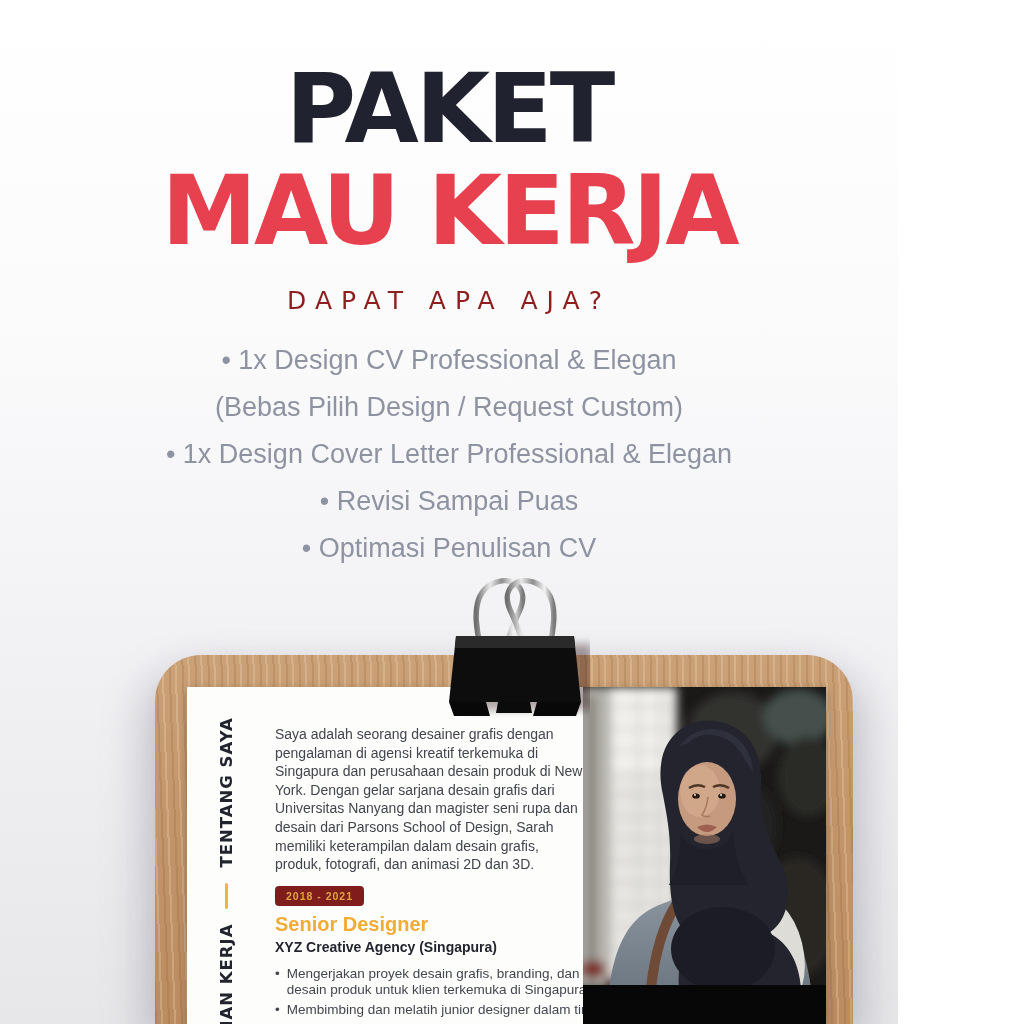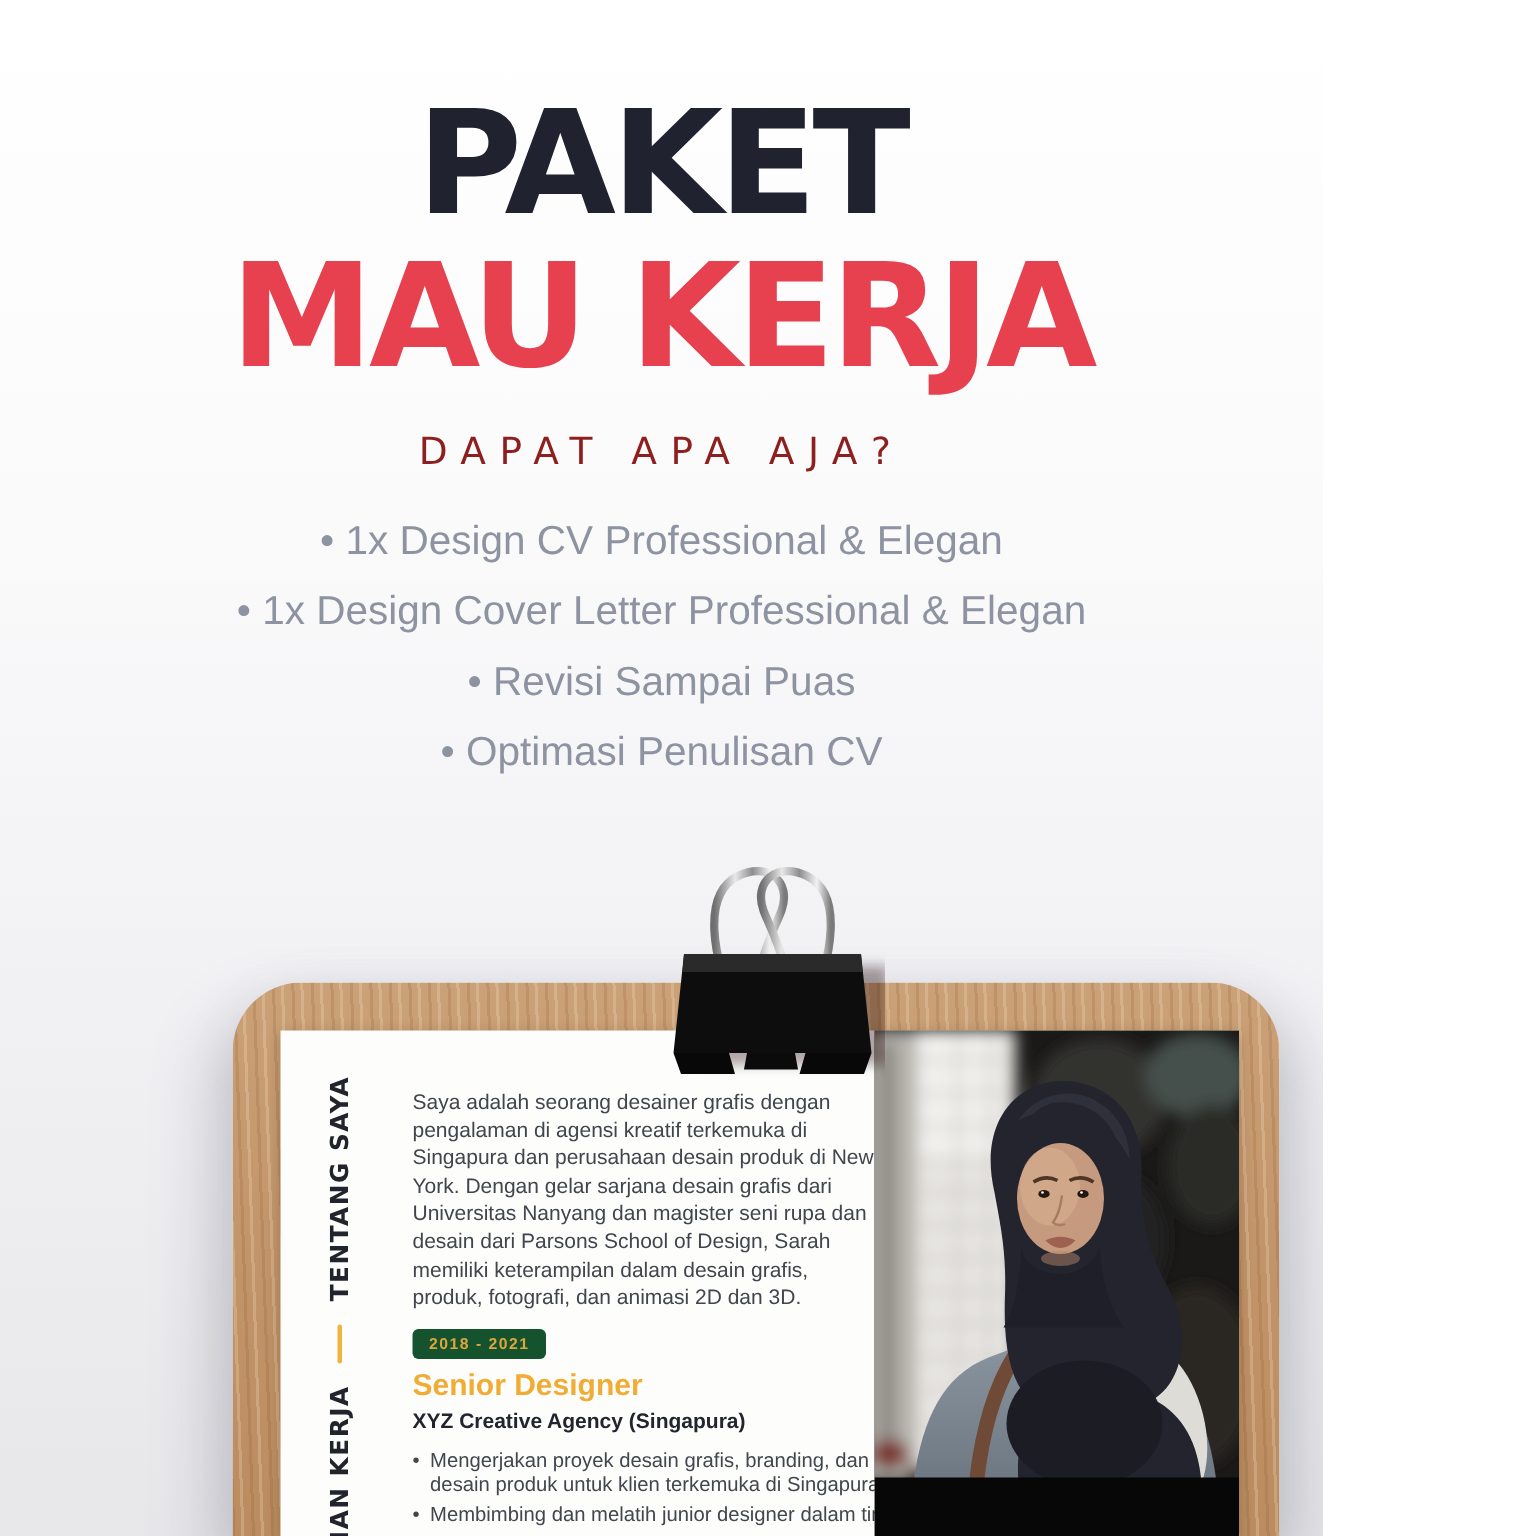"PAKET" #canvas { padding-left: none -> 16px }
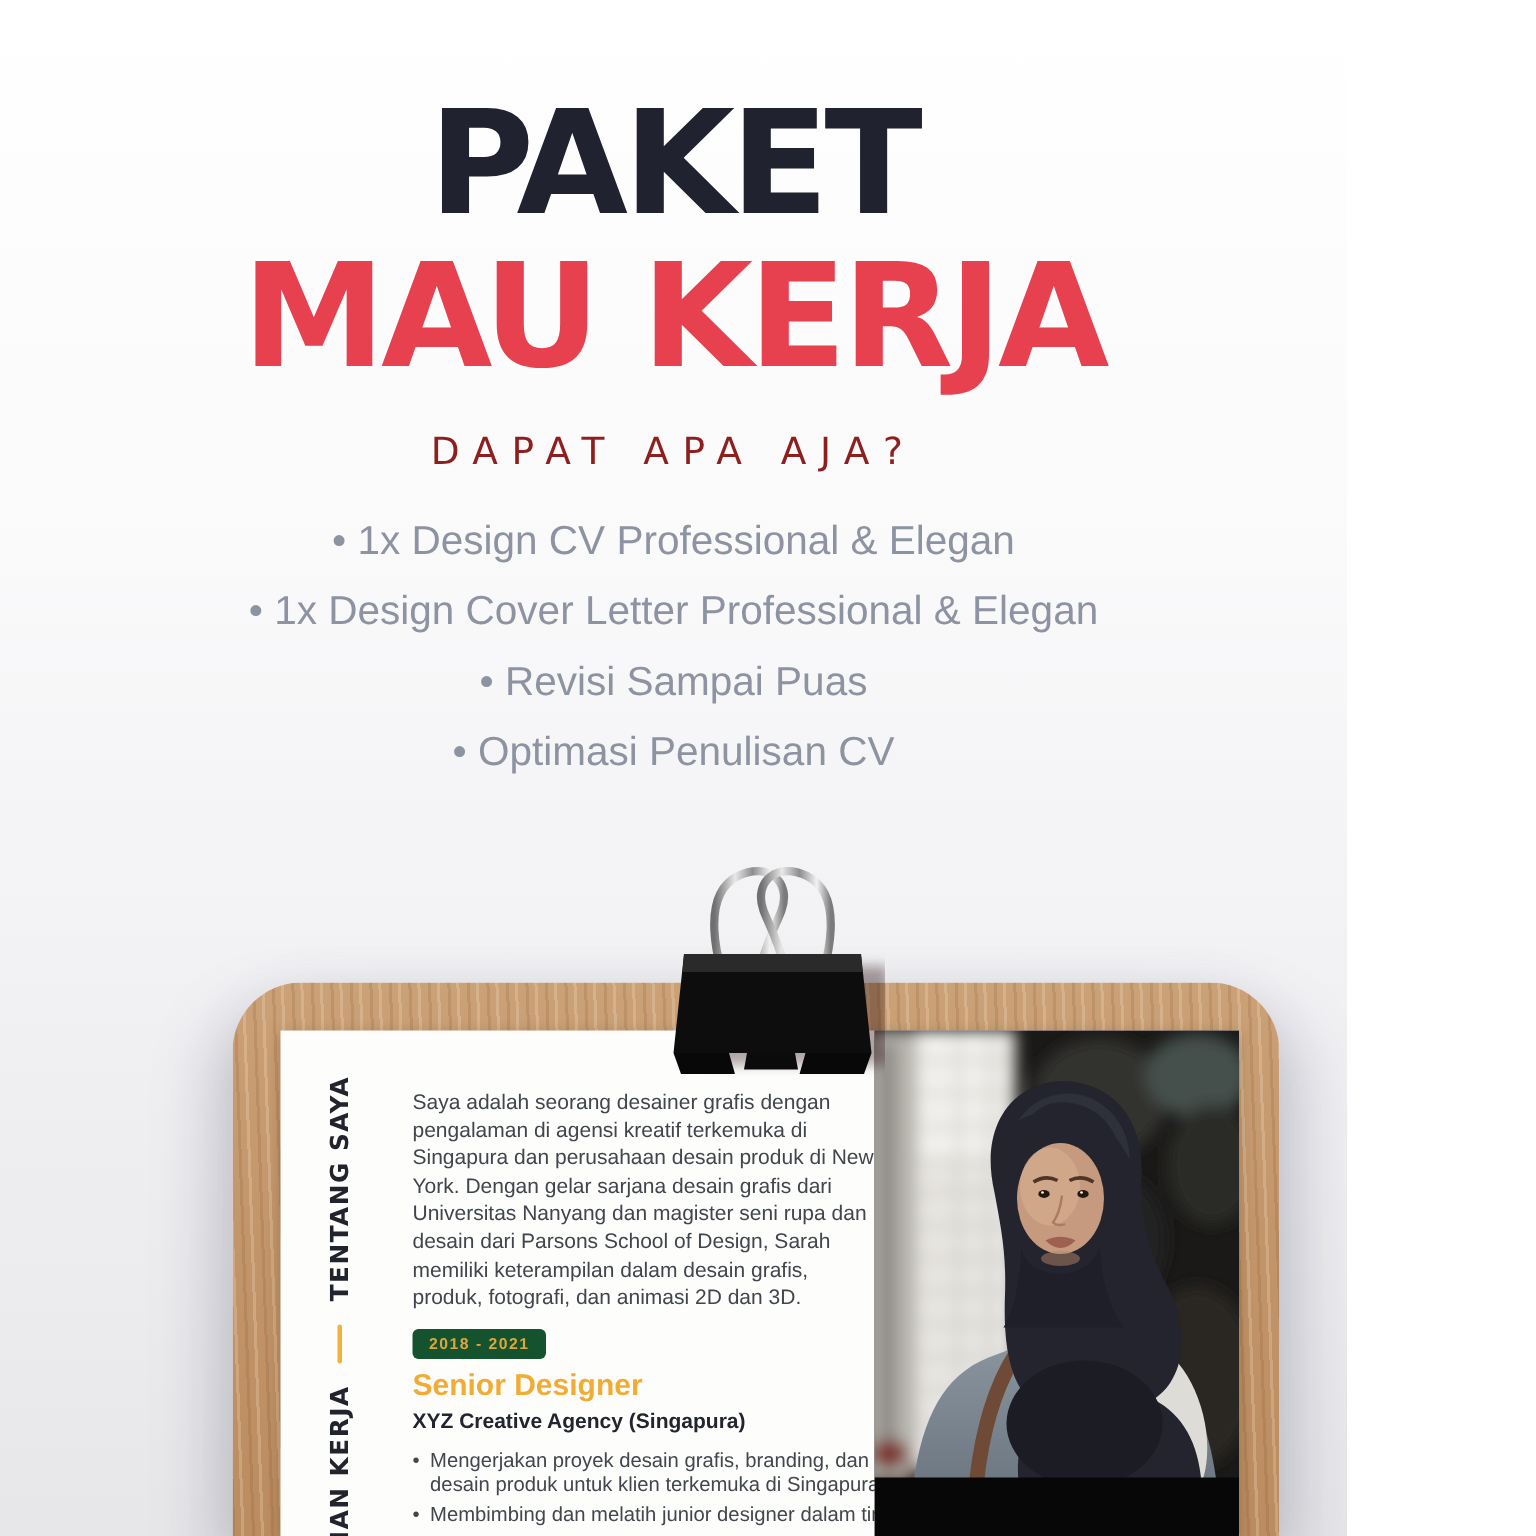"(Bebas Pilih Design / Request" li { html: none -> <li>(Bebas Pilih Design / Request Custom)</li> }
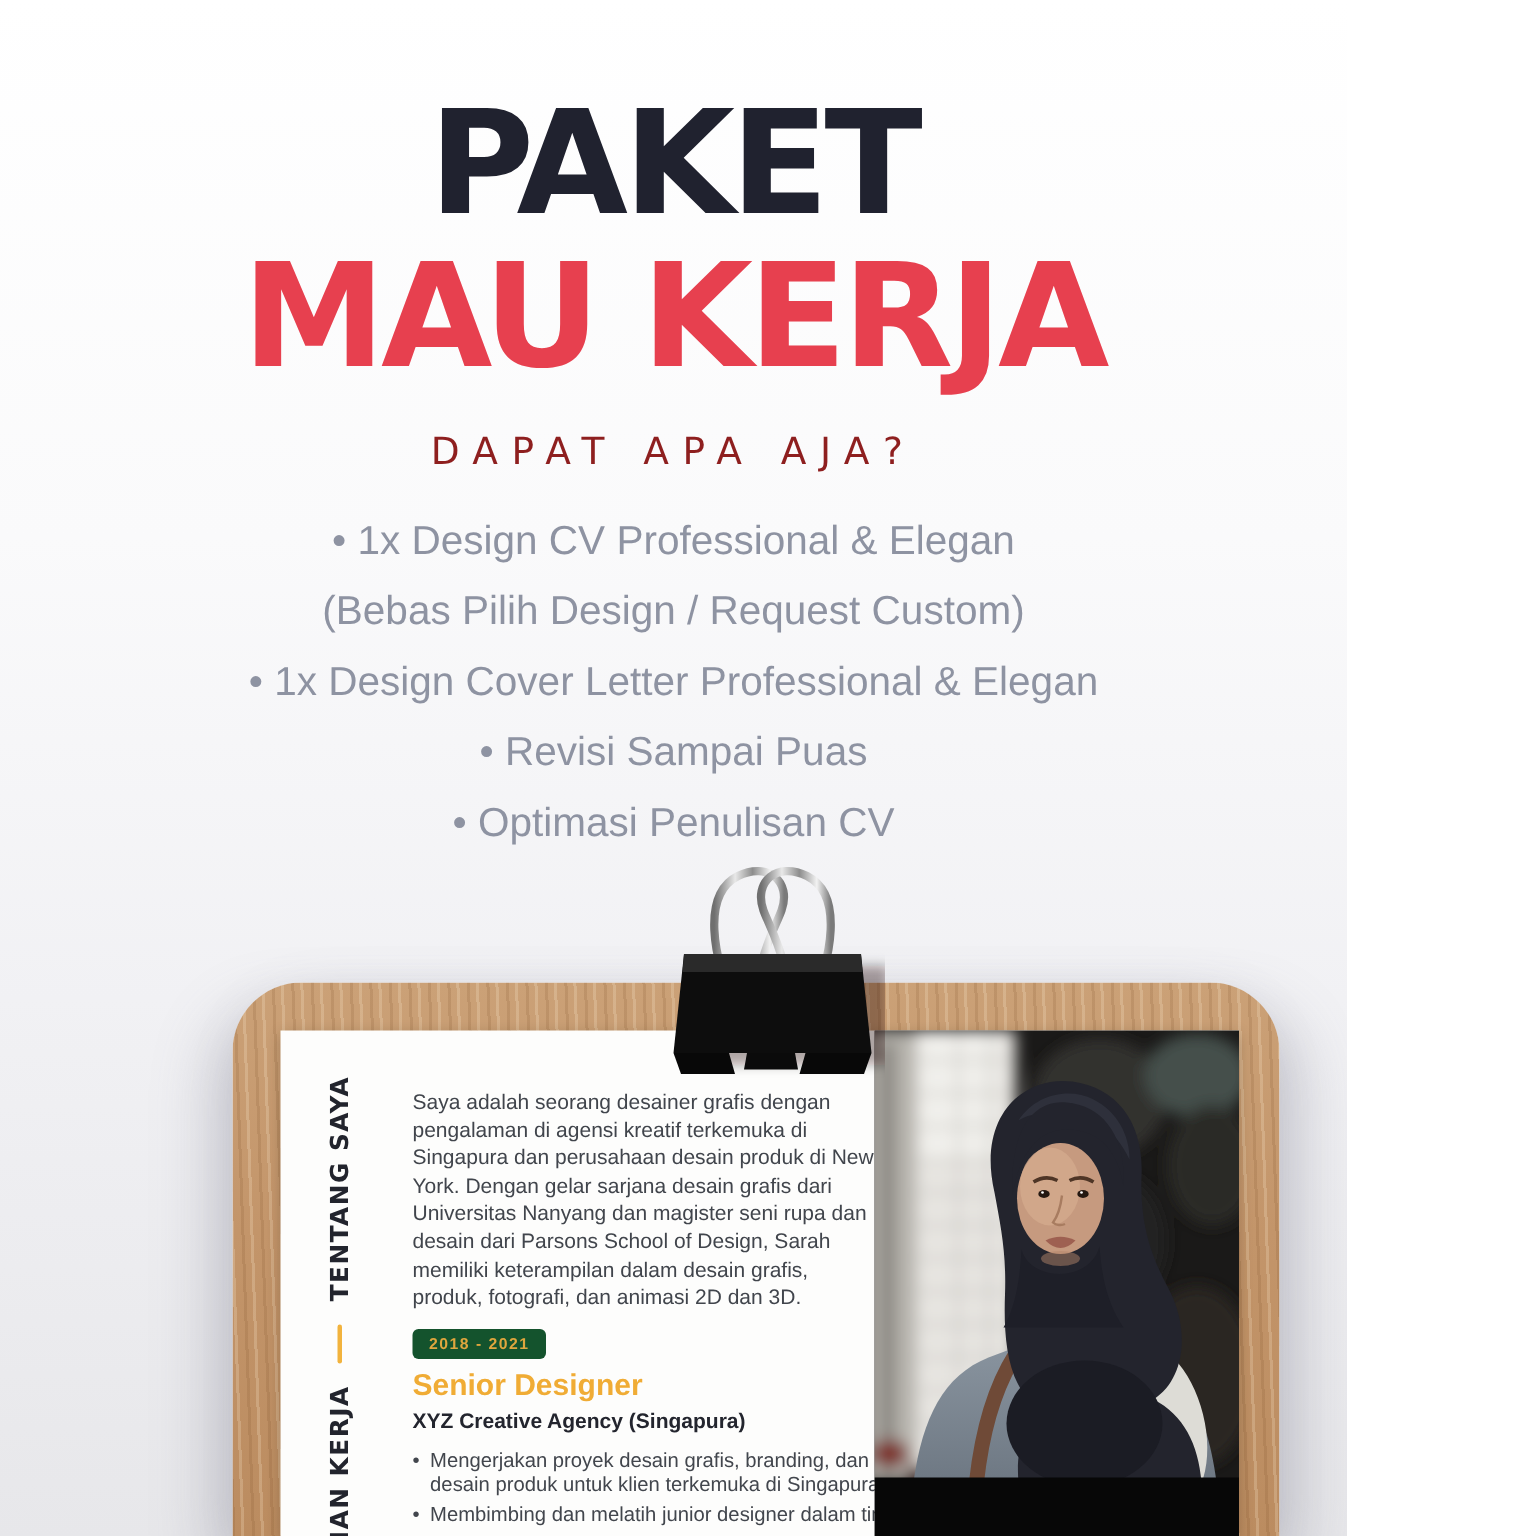"2018 - 2021" .period-badge { background: #14532d -> #7f1d1d }
